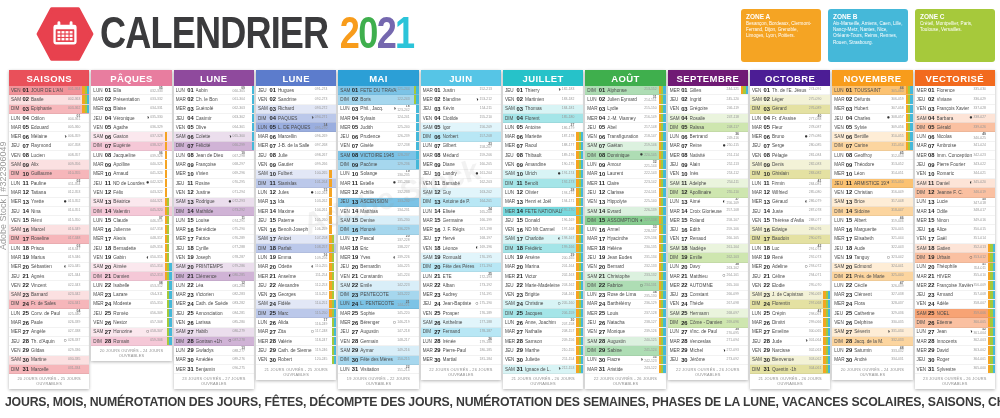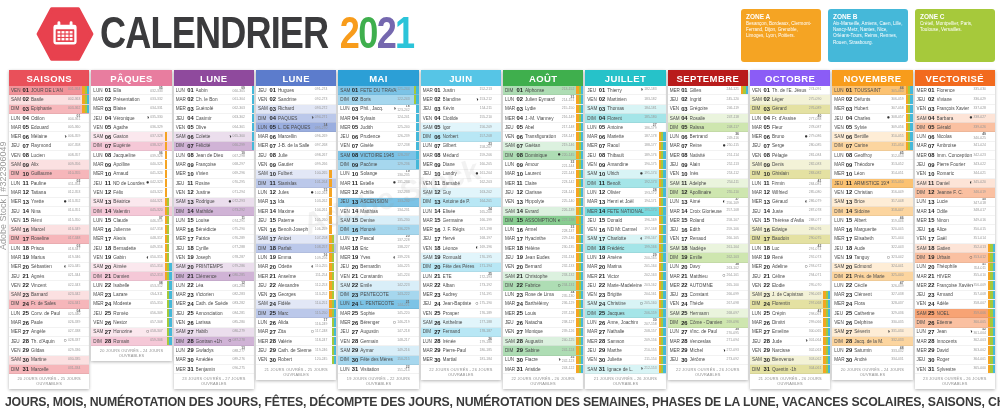"AOÛT" div.month { order: before "JUILLET" -> after "JUILLET" }
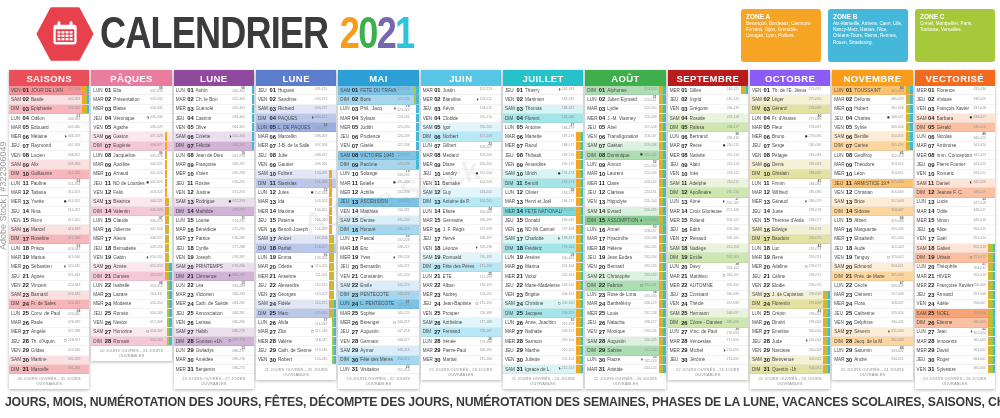"SEPTEMBRE" div.mh { background: #b91c1c -> #701a75 }
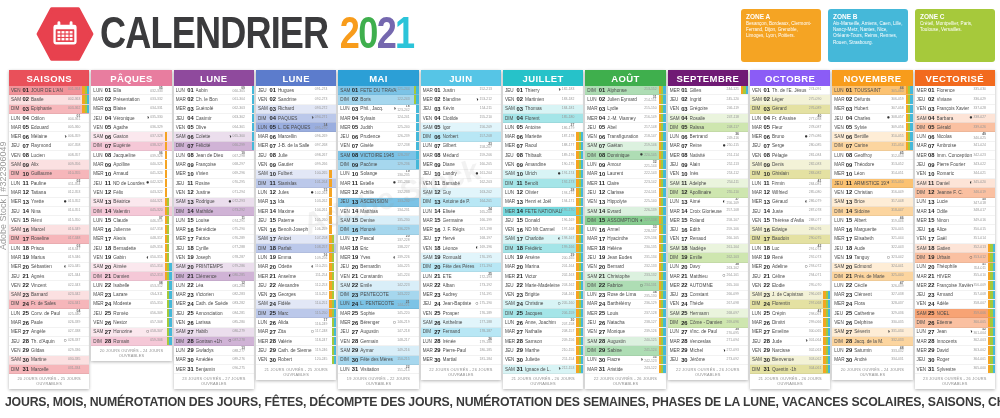"OCTOBRE" div.mh { background: #8b5cf6 -> #4c1d95 }
